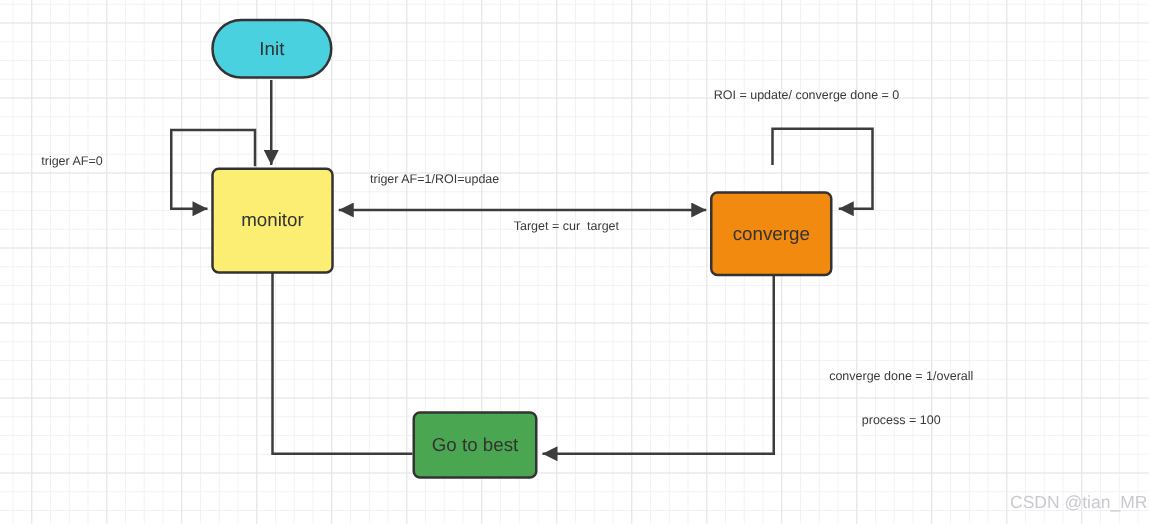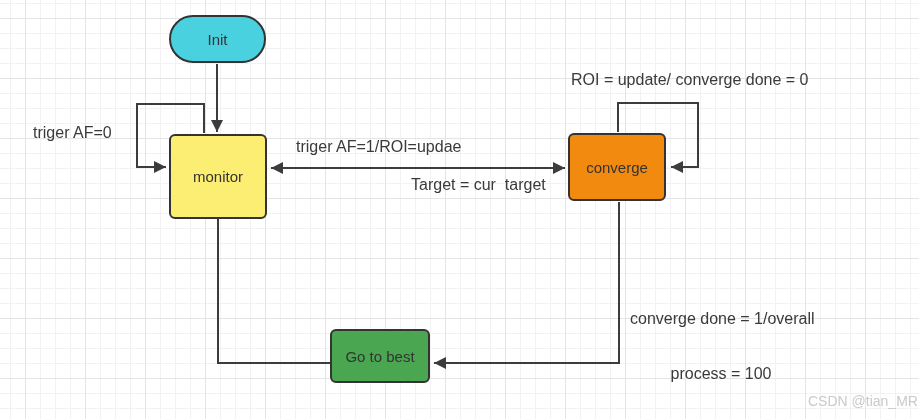"ROI = update/ converge done" .edge-label { font-size: 16px -> 10px }
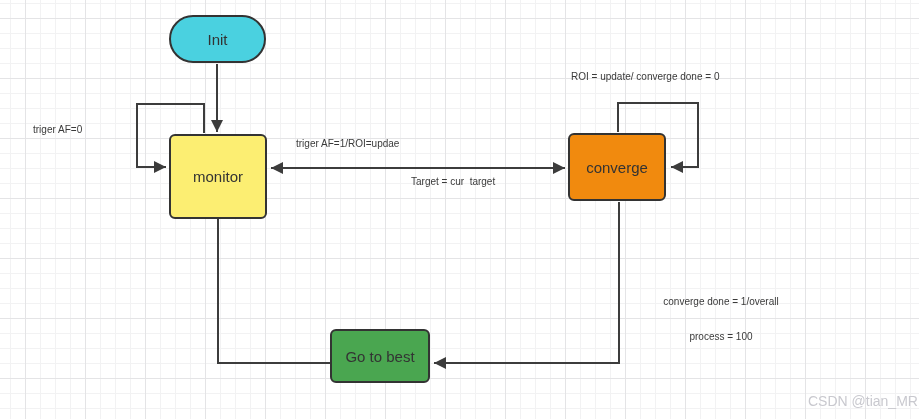"converge" div.node { margin-top: none -> 20px }
